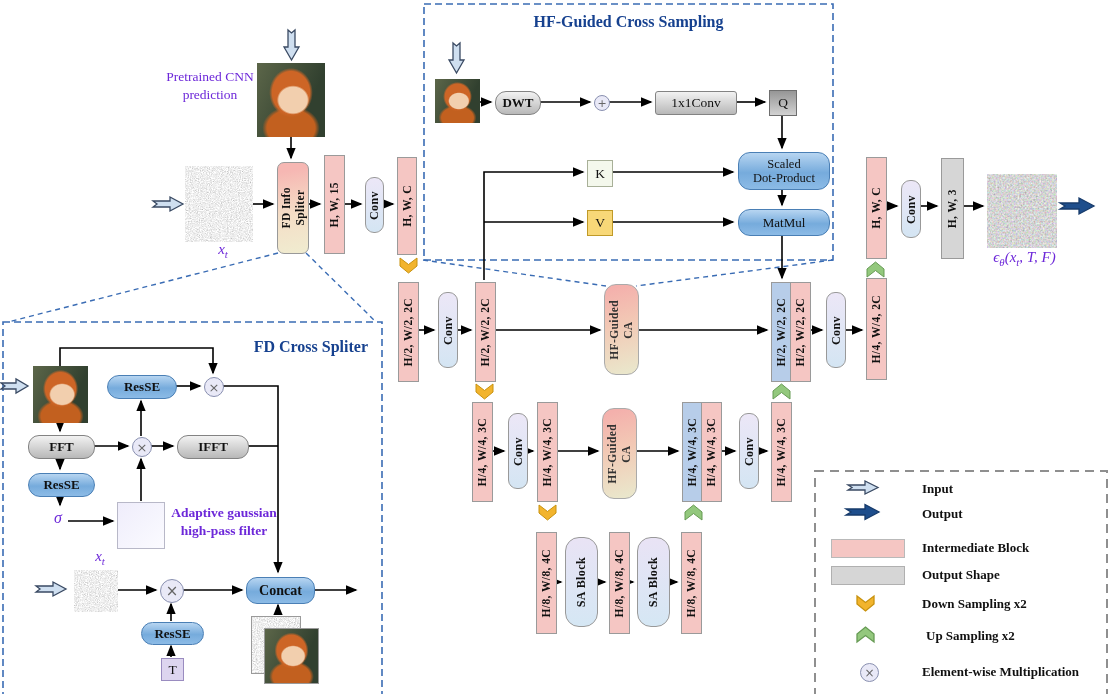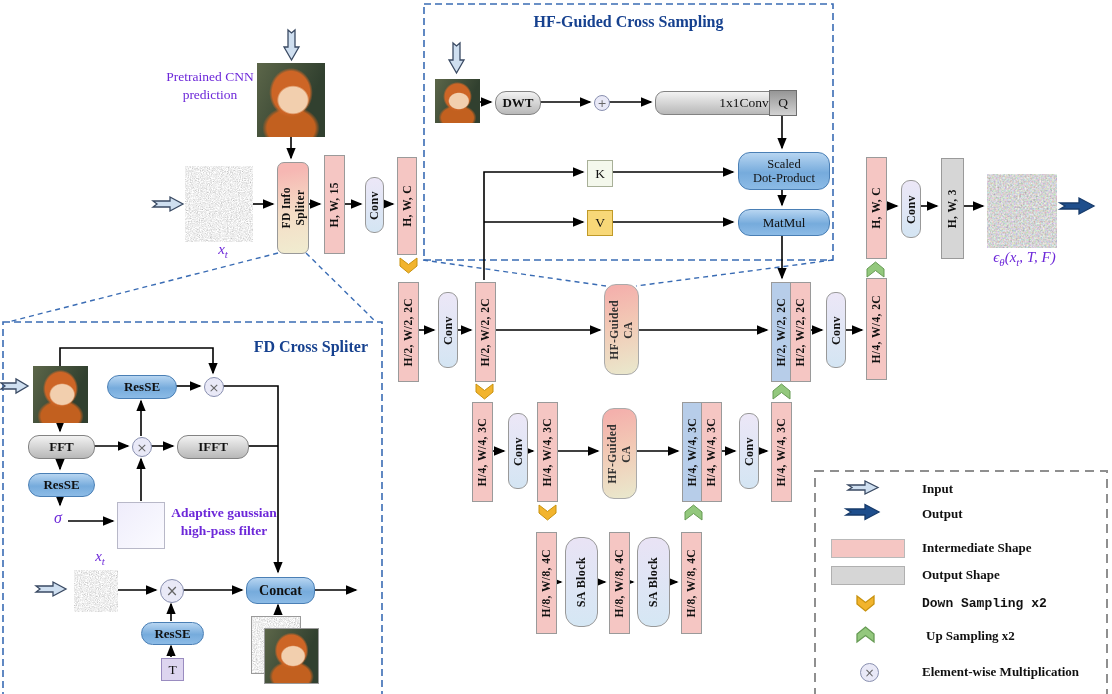"1x1Conv" .gpill2 { border-radius: 9px -> 3px; padding-left: 48px -> none }
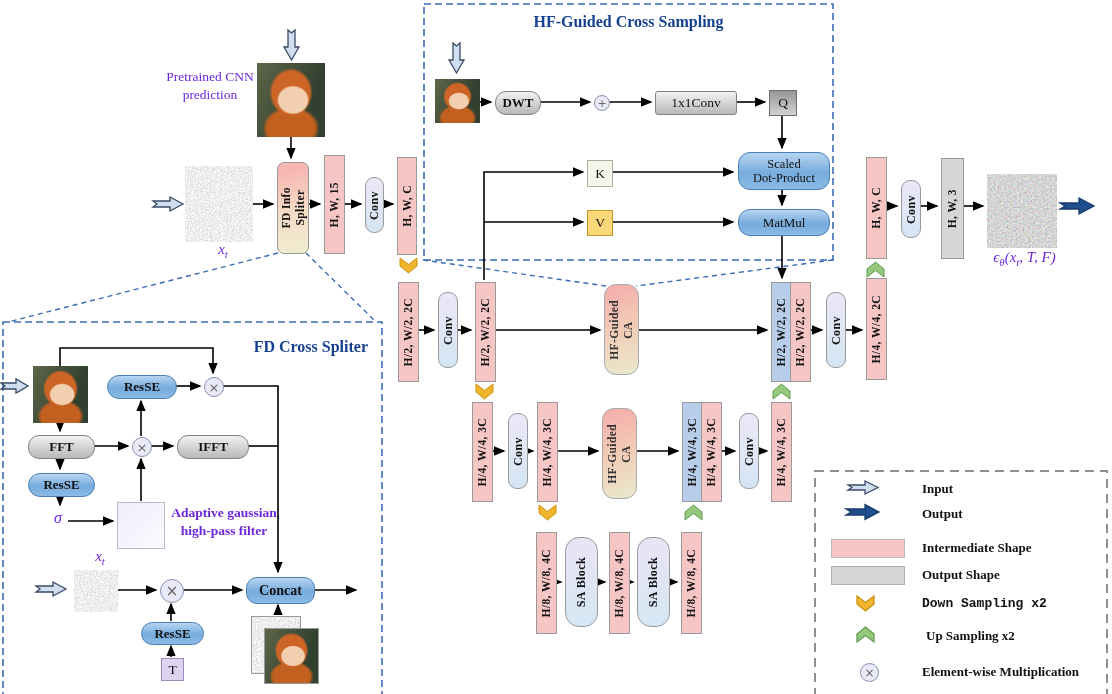"Intermediate Shape" div.leglabel { text: Shape -> Block }
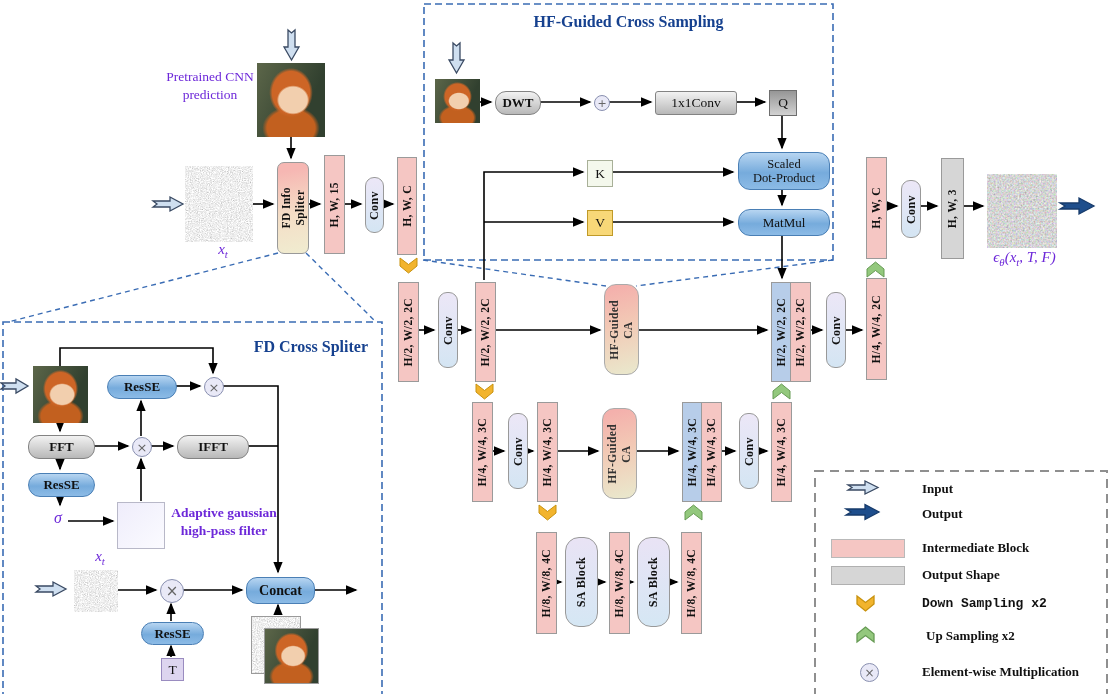"Down Sampling x2" div.leglabel { font-family: Liberation Mono, monospace -> none }
